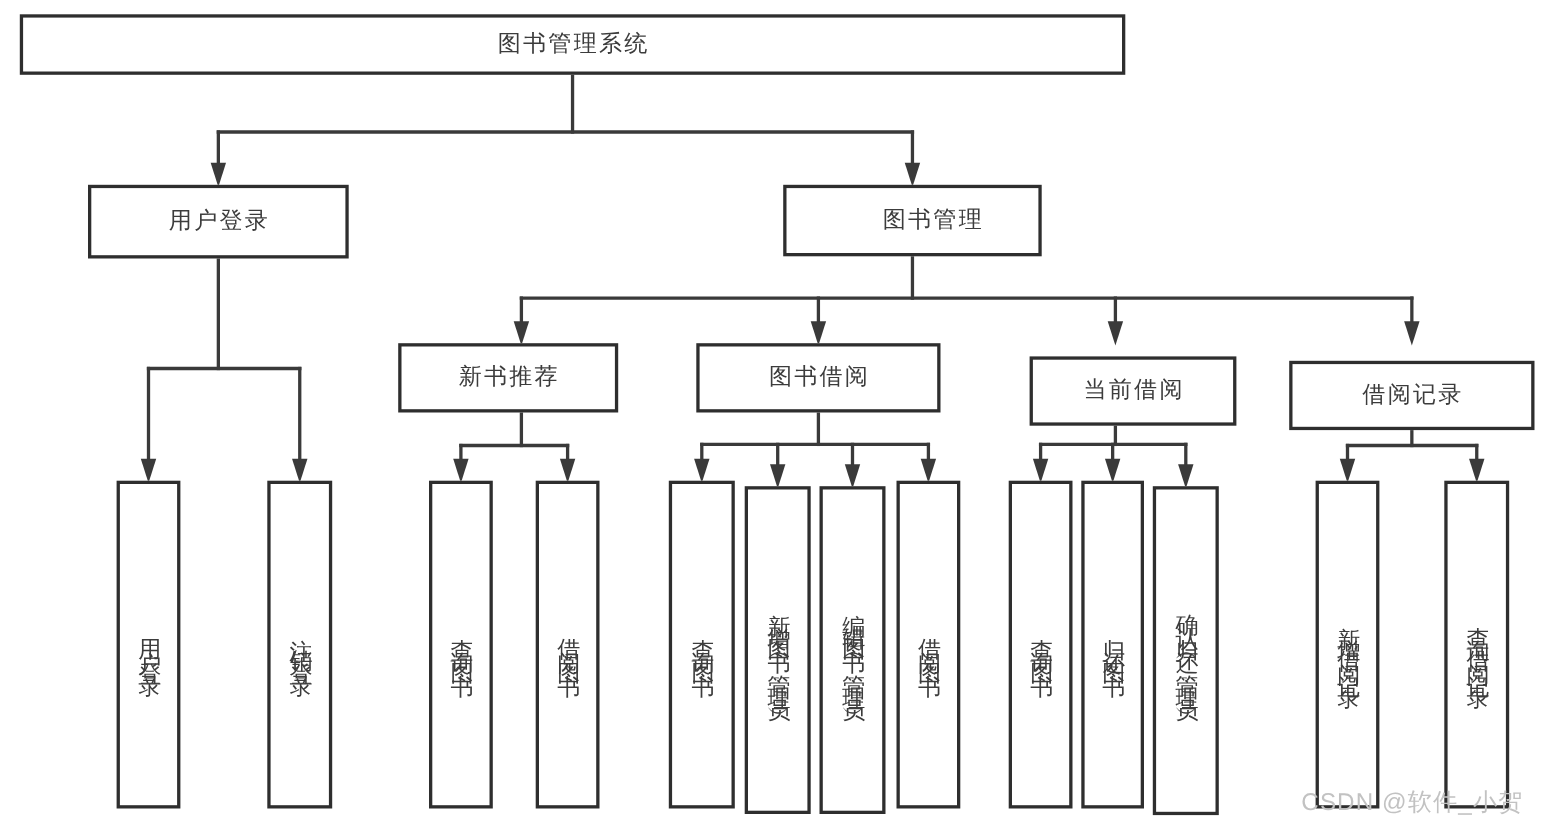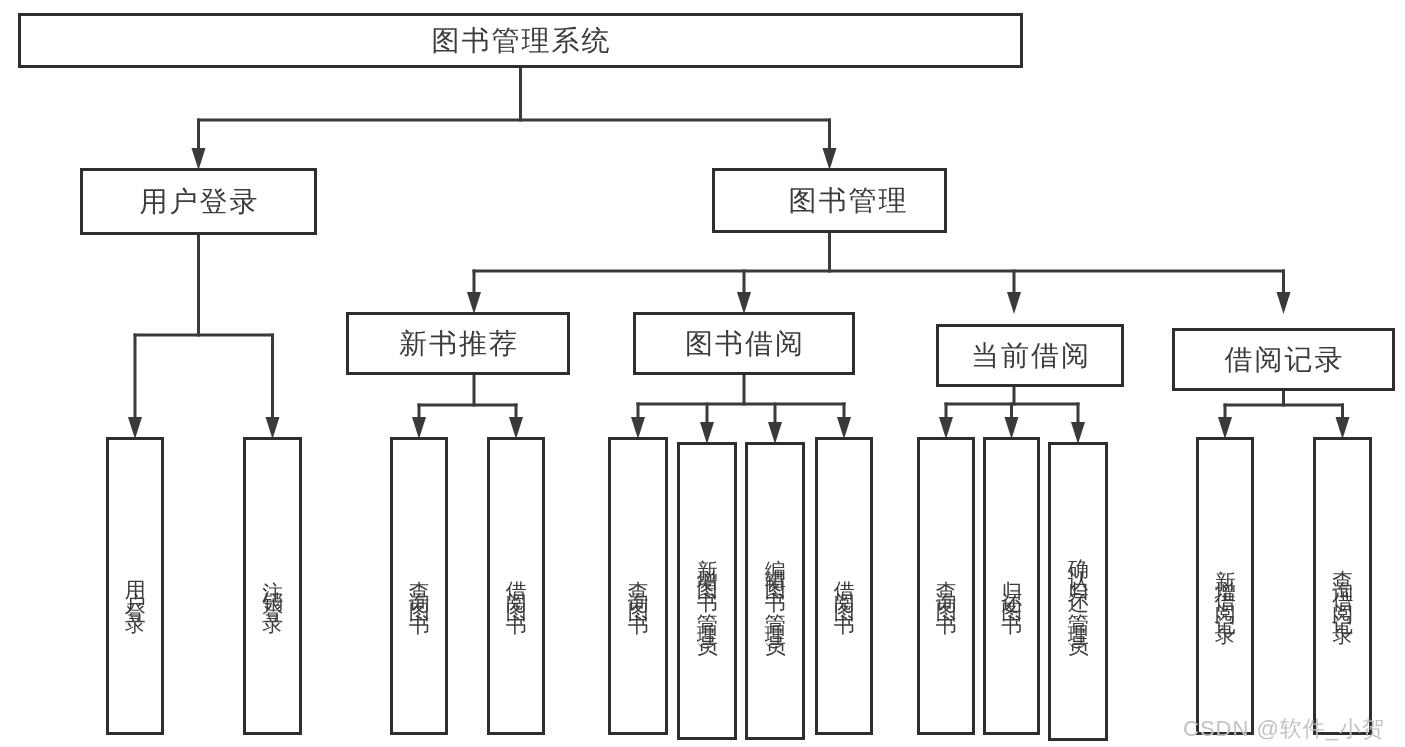"图书管理系统" .node.h span { font-size: 28px -> 21px }
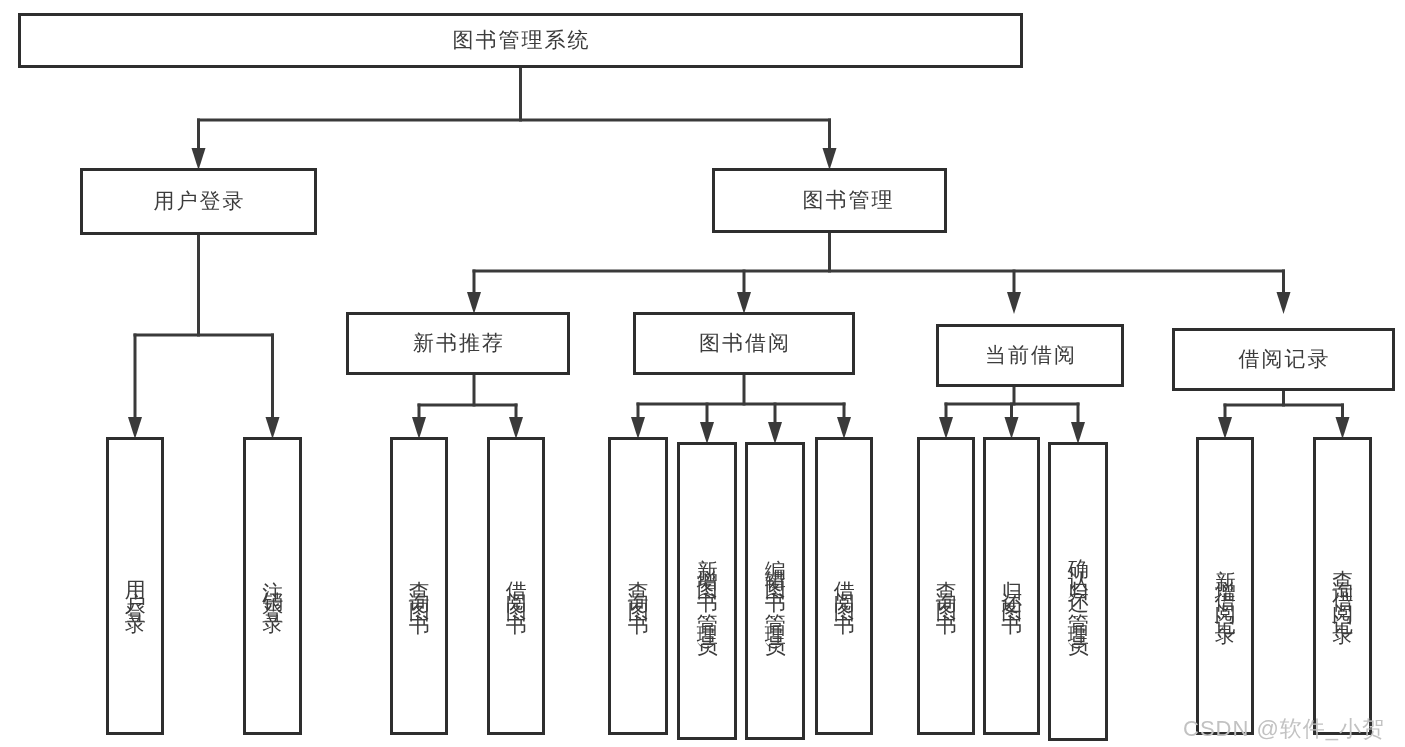"新书推荐" div.node { left: 346px -> 362px; width: 224px -> 200px }
